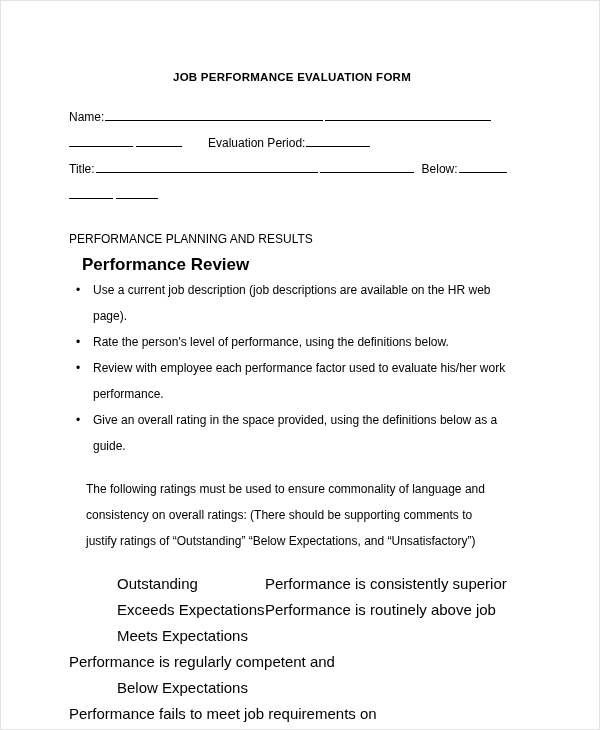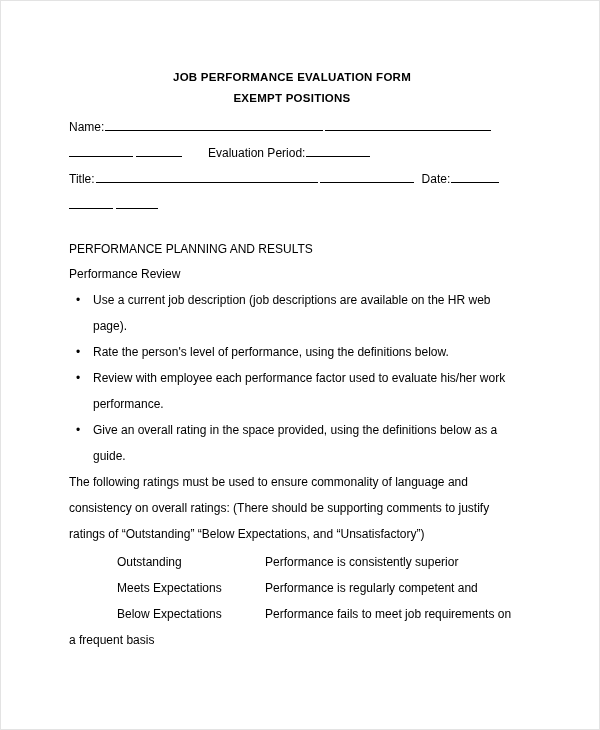"EXEMPT POSITIONS" div.title-line { html: <div>EXEMPT POSITIONS</div> -> none }
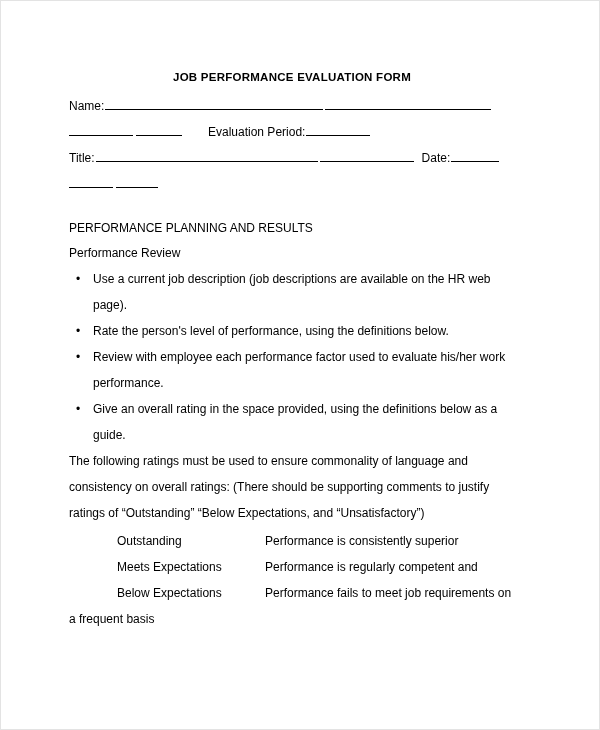"Name:" .form-block { margin-top: 5px -> 16px }
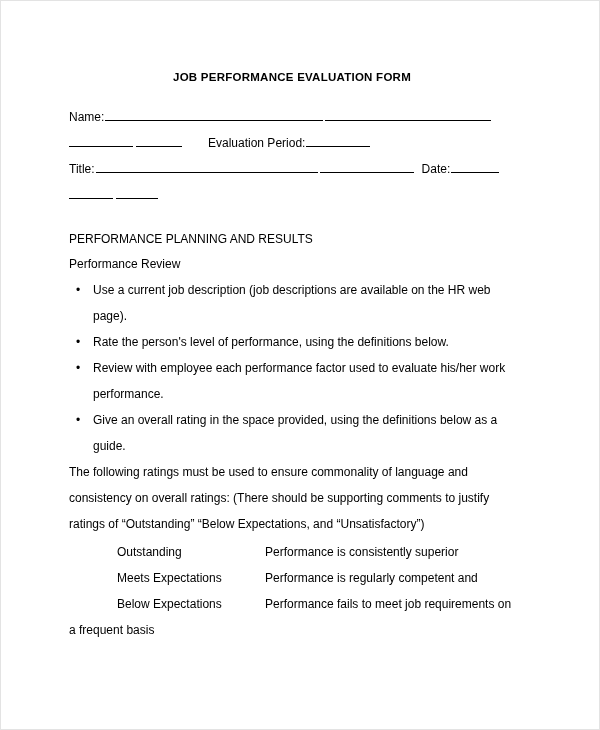"Date:" span { text: Date -> Below }
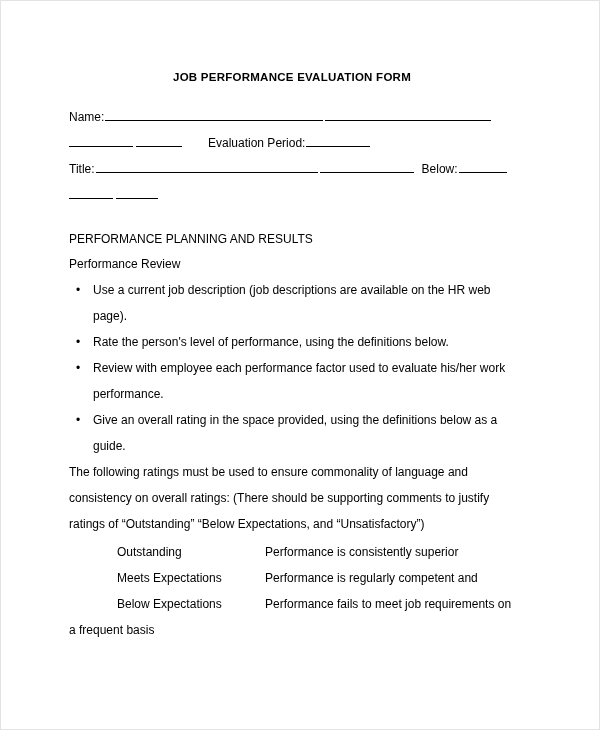"Performance Review" .section-heading-bold { font-size: 12px -> 17px; font-weight: normal -> bold; margin-left: none -> 13px }
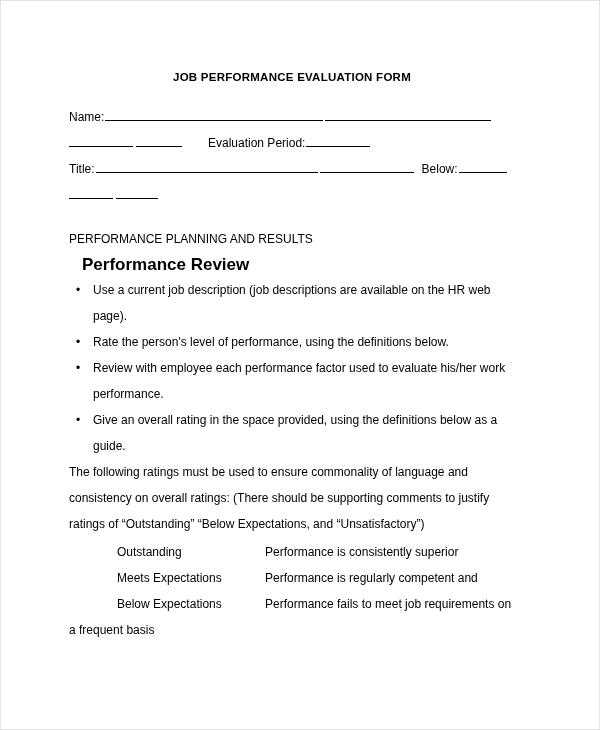"The following ratings must be" .para { margin: 0 -> 17px }
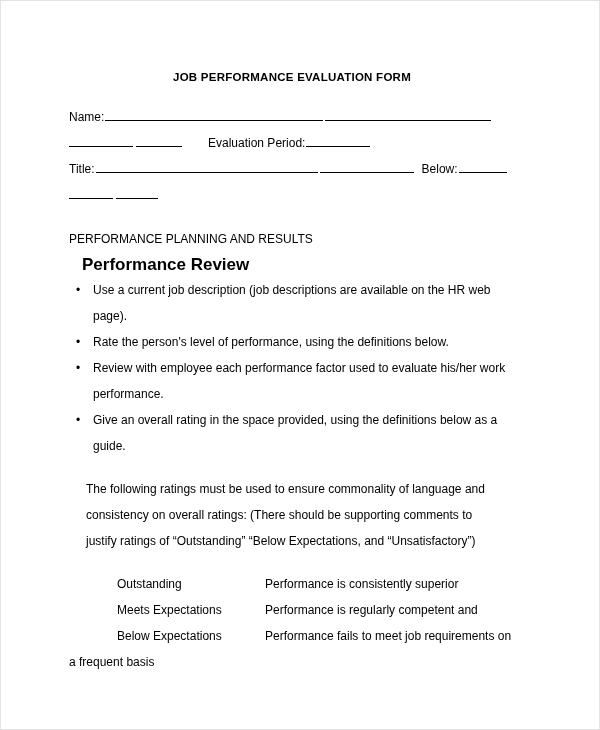"Outstanding Performance is consistently" .rating-row { font-size: 12px -> 15px }
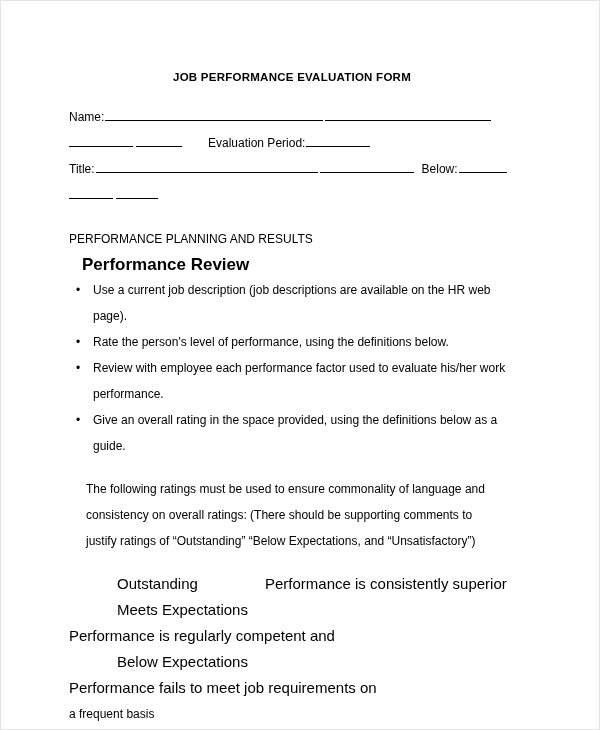"Exceeds ExpectationsPerformance is" div.rating-row { html: none -> <div><span>Exceeds Expectations</span><span>Performance is routinely above job</span></div> }
